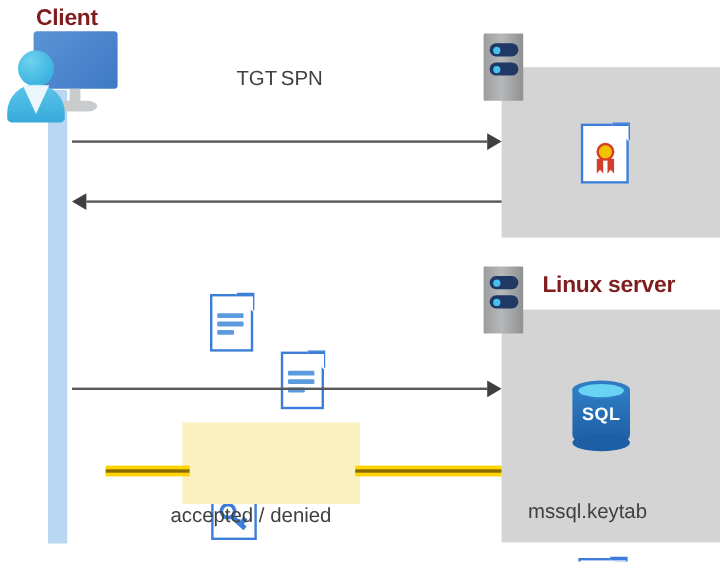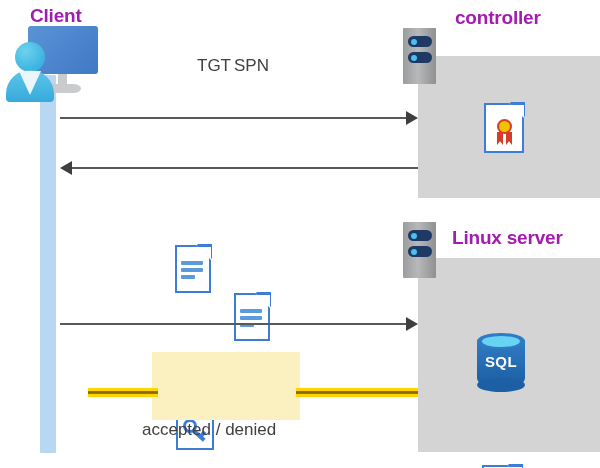"Client" .title-bold { color: #a21caf -> #7f1d1d }
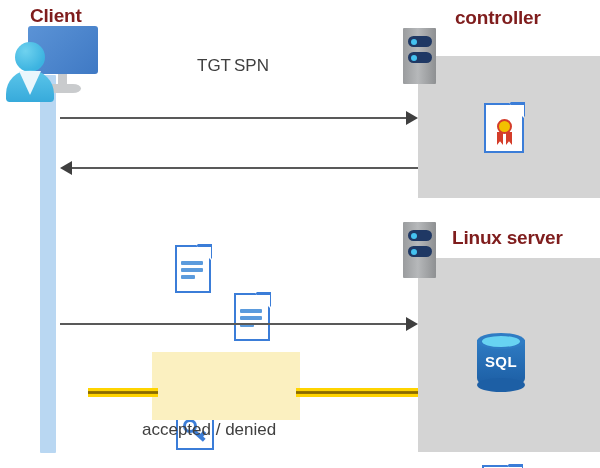"controller" div { html: <div>controller</div> -> none }
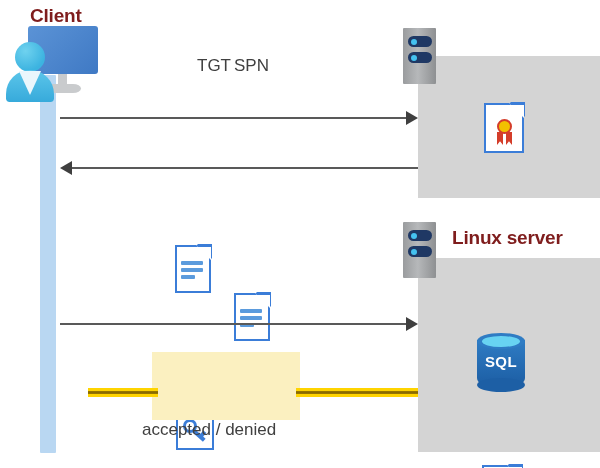"SQL" div.abs { top: 283px -> 267px }
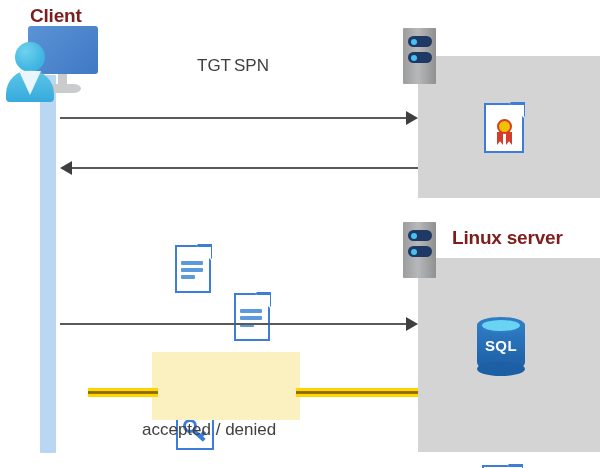"mssql.keytab" div.abs { html: none -> <div>mssql.keytab</div> }
